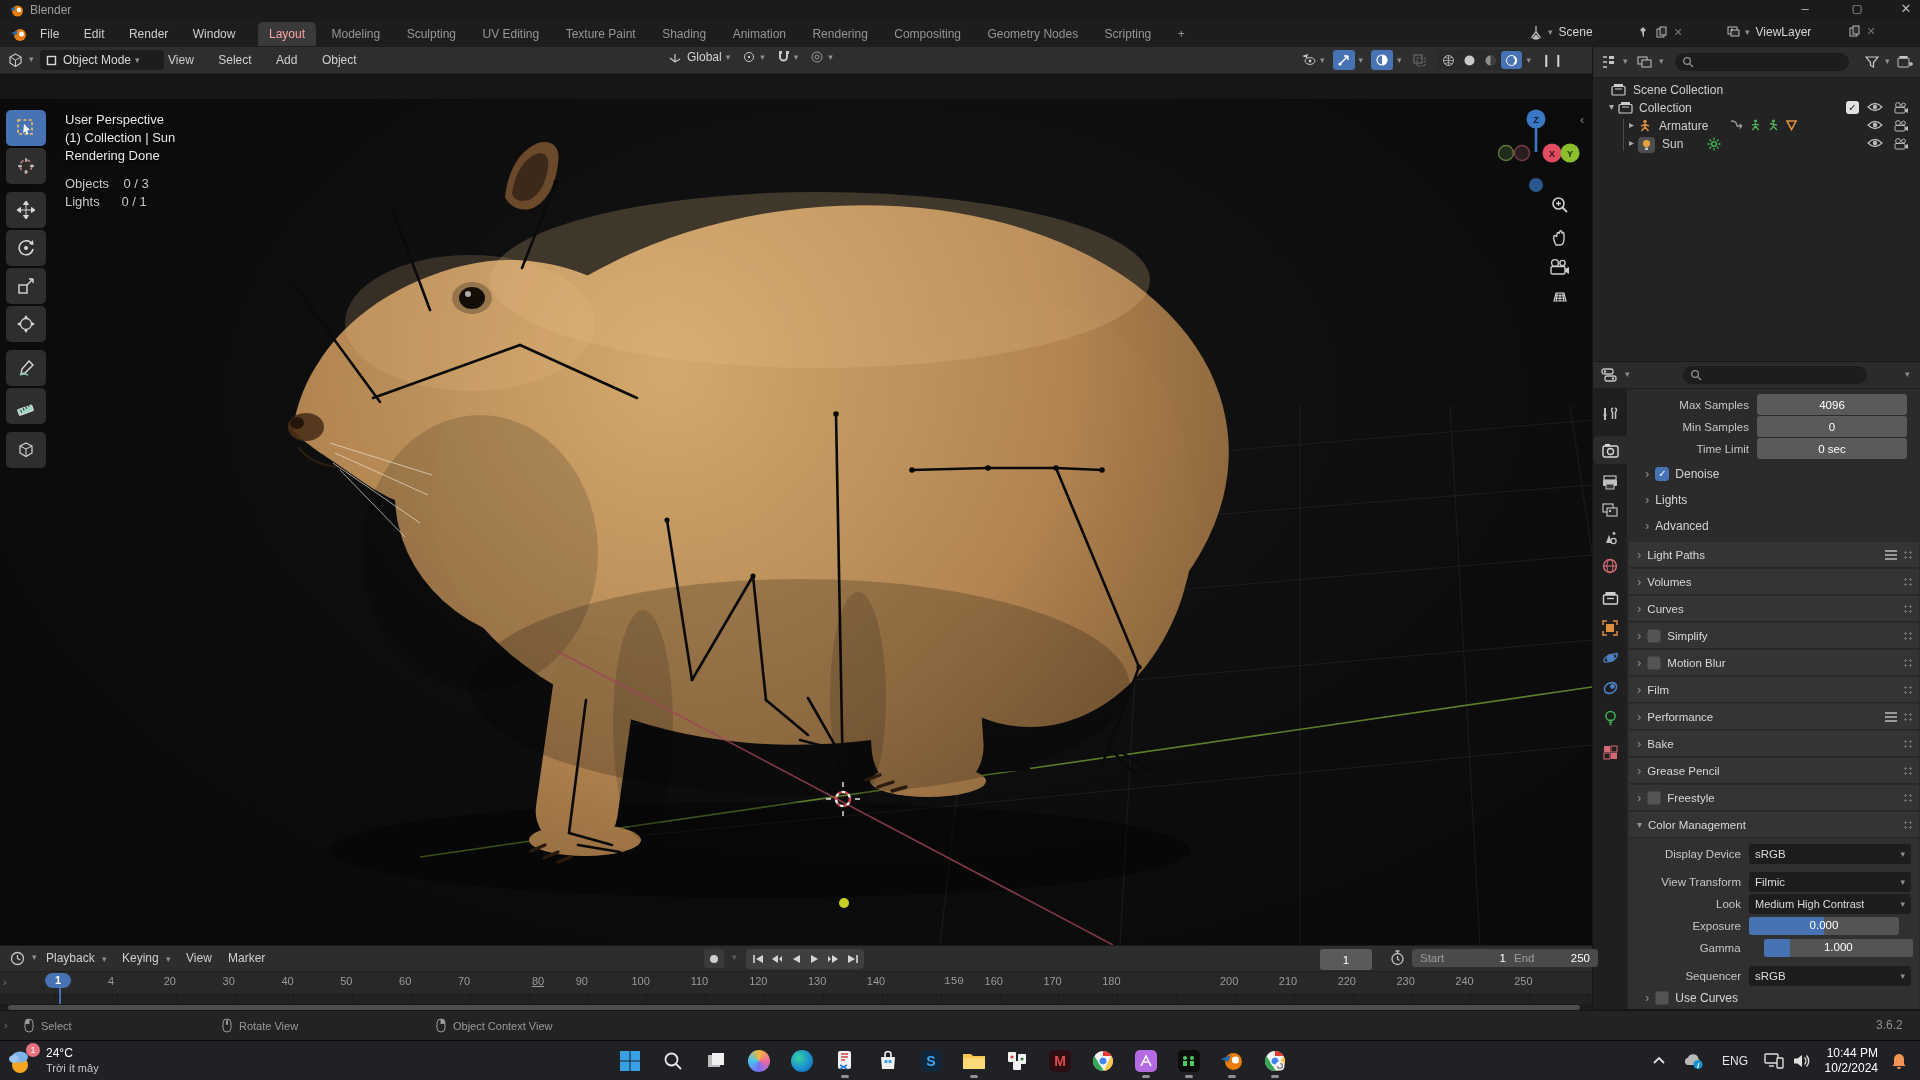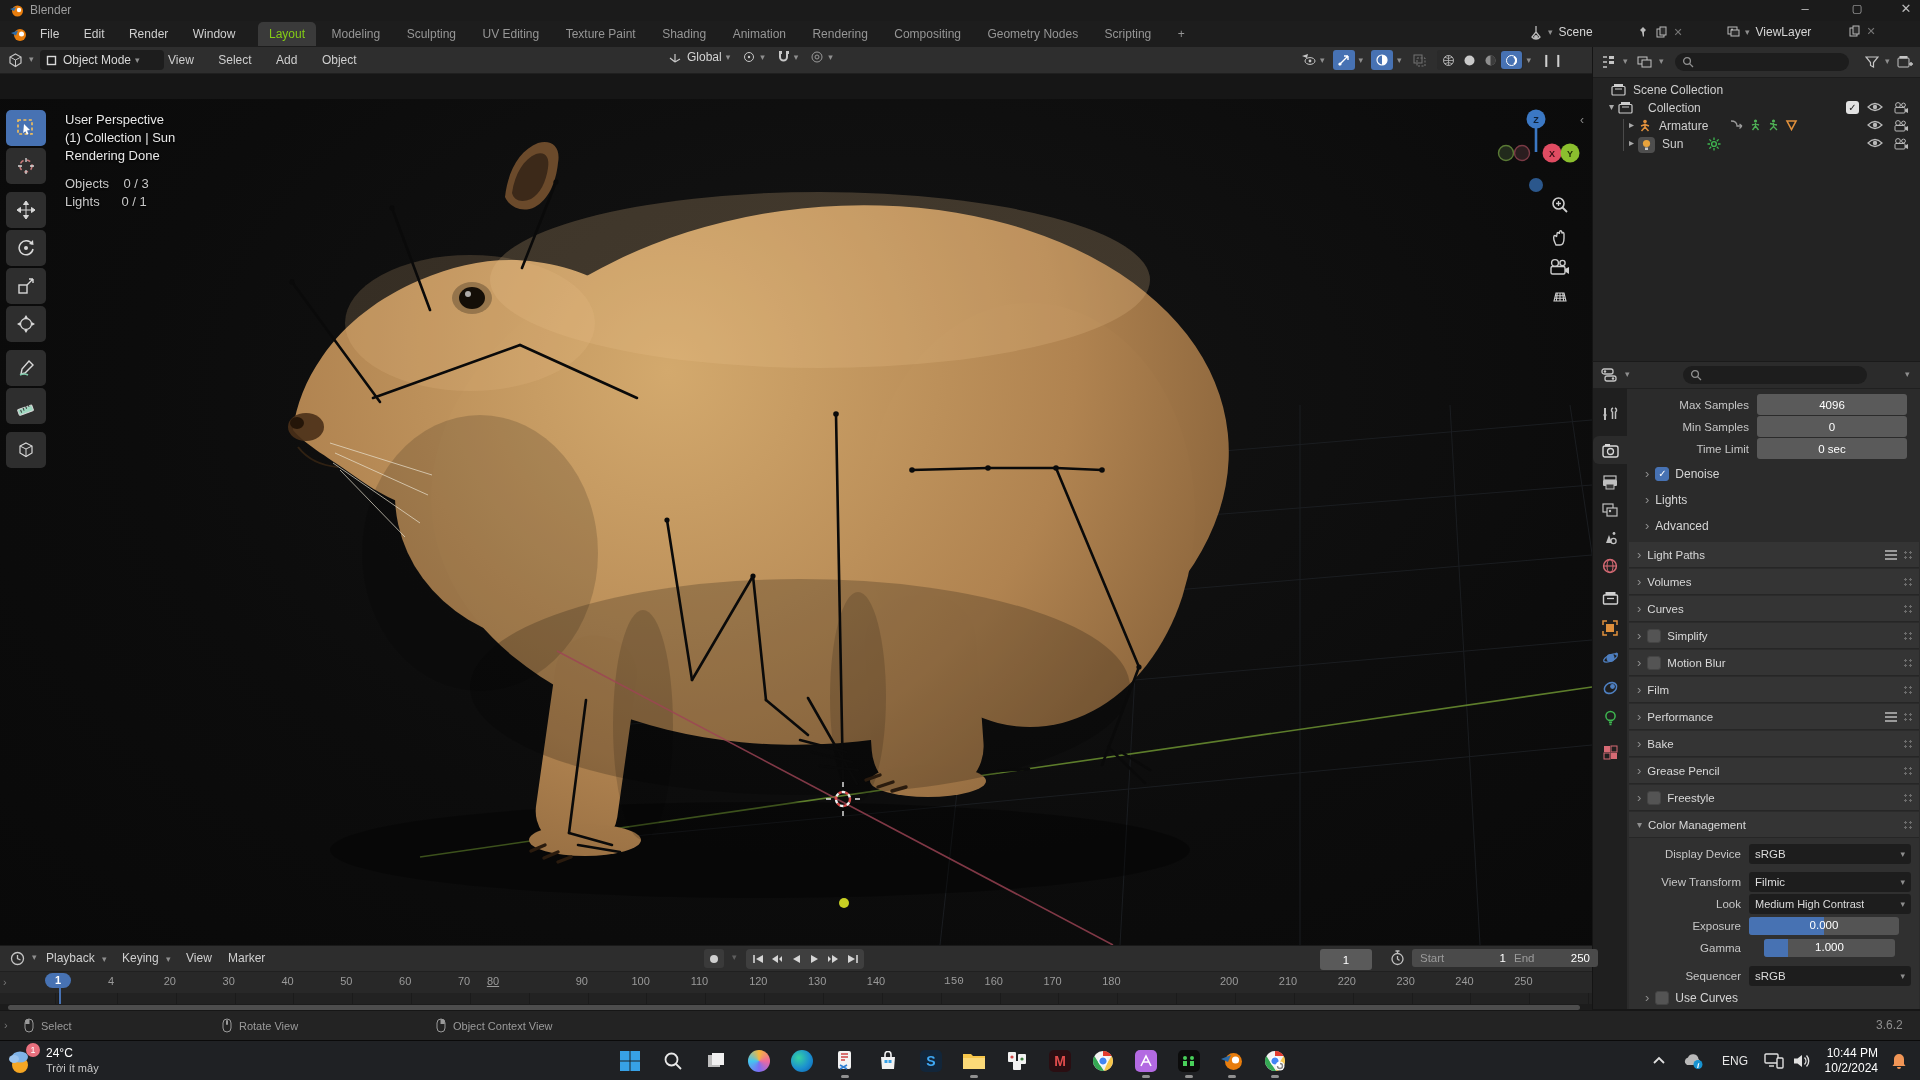"Layout" .ws-tab.active { color: #84cc16 -> #fca5a5 }
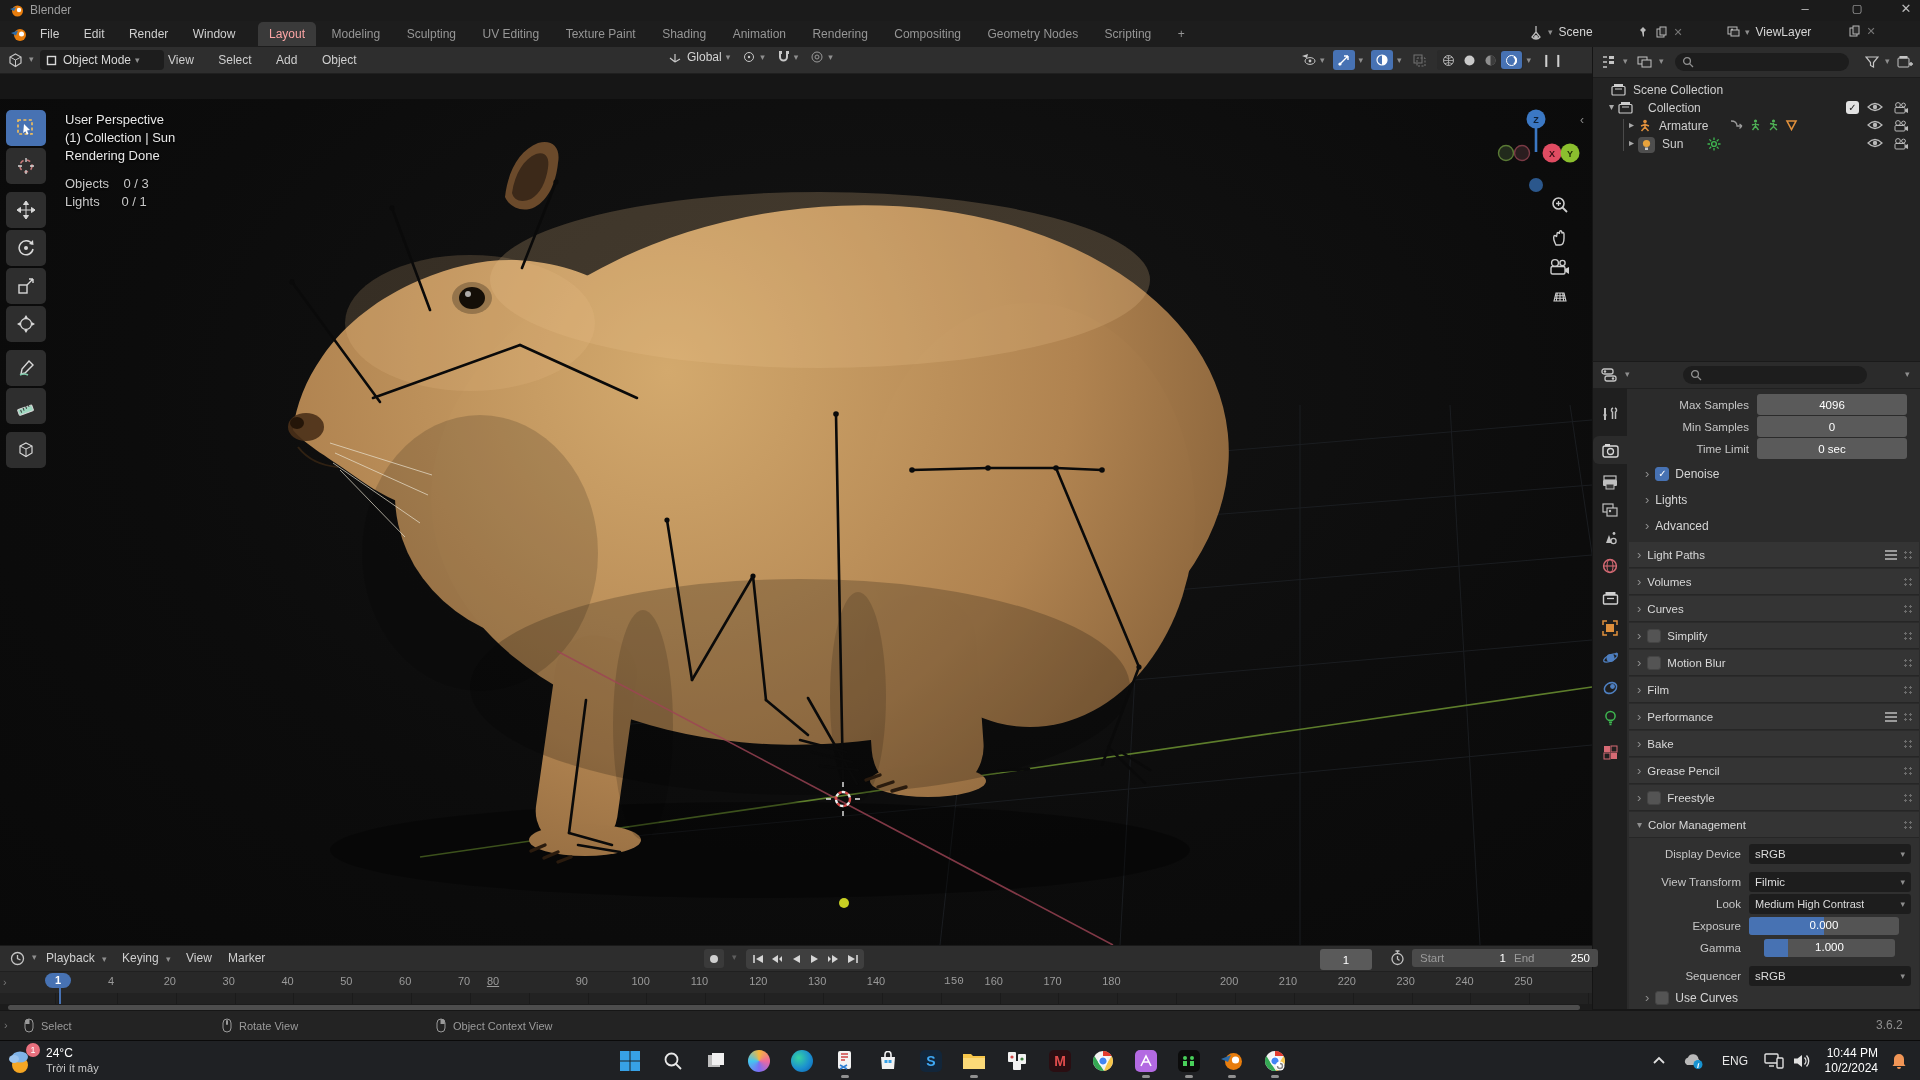"Collection" span { margin-left: 15px -> 6px }
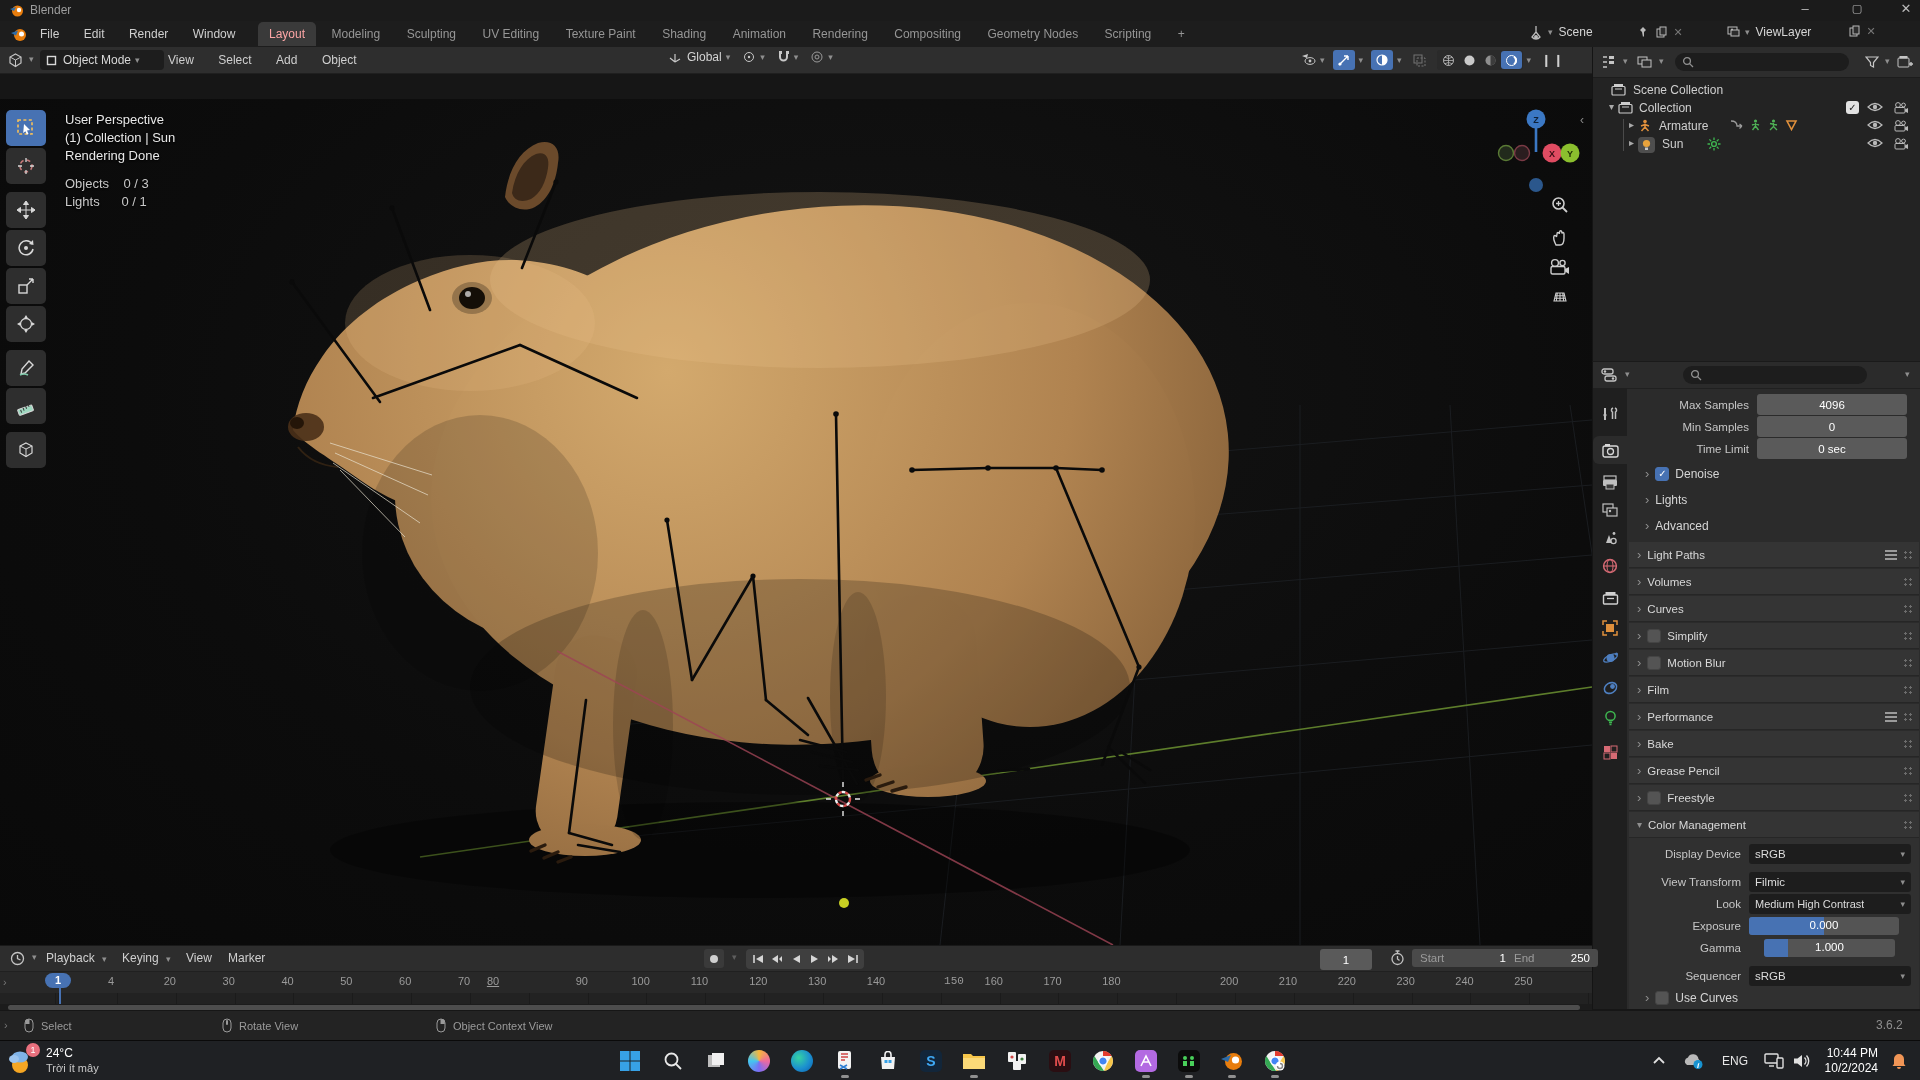"1.000" span.slider { width: 131px -> 150px }
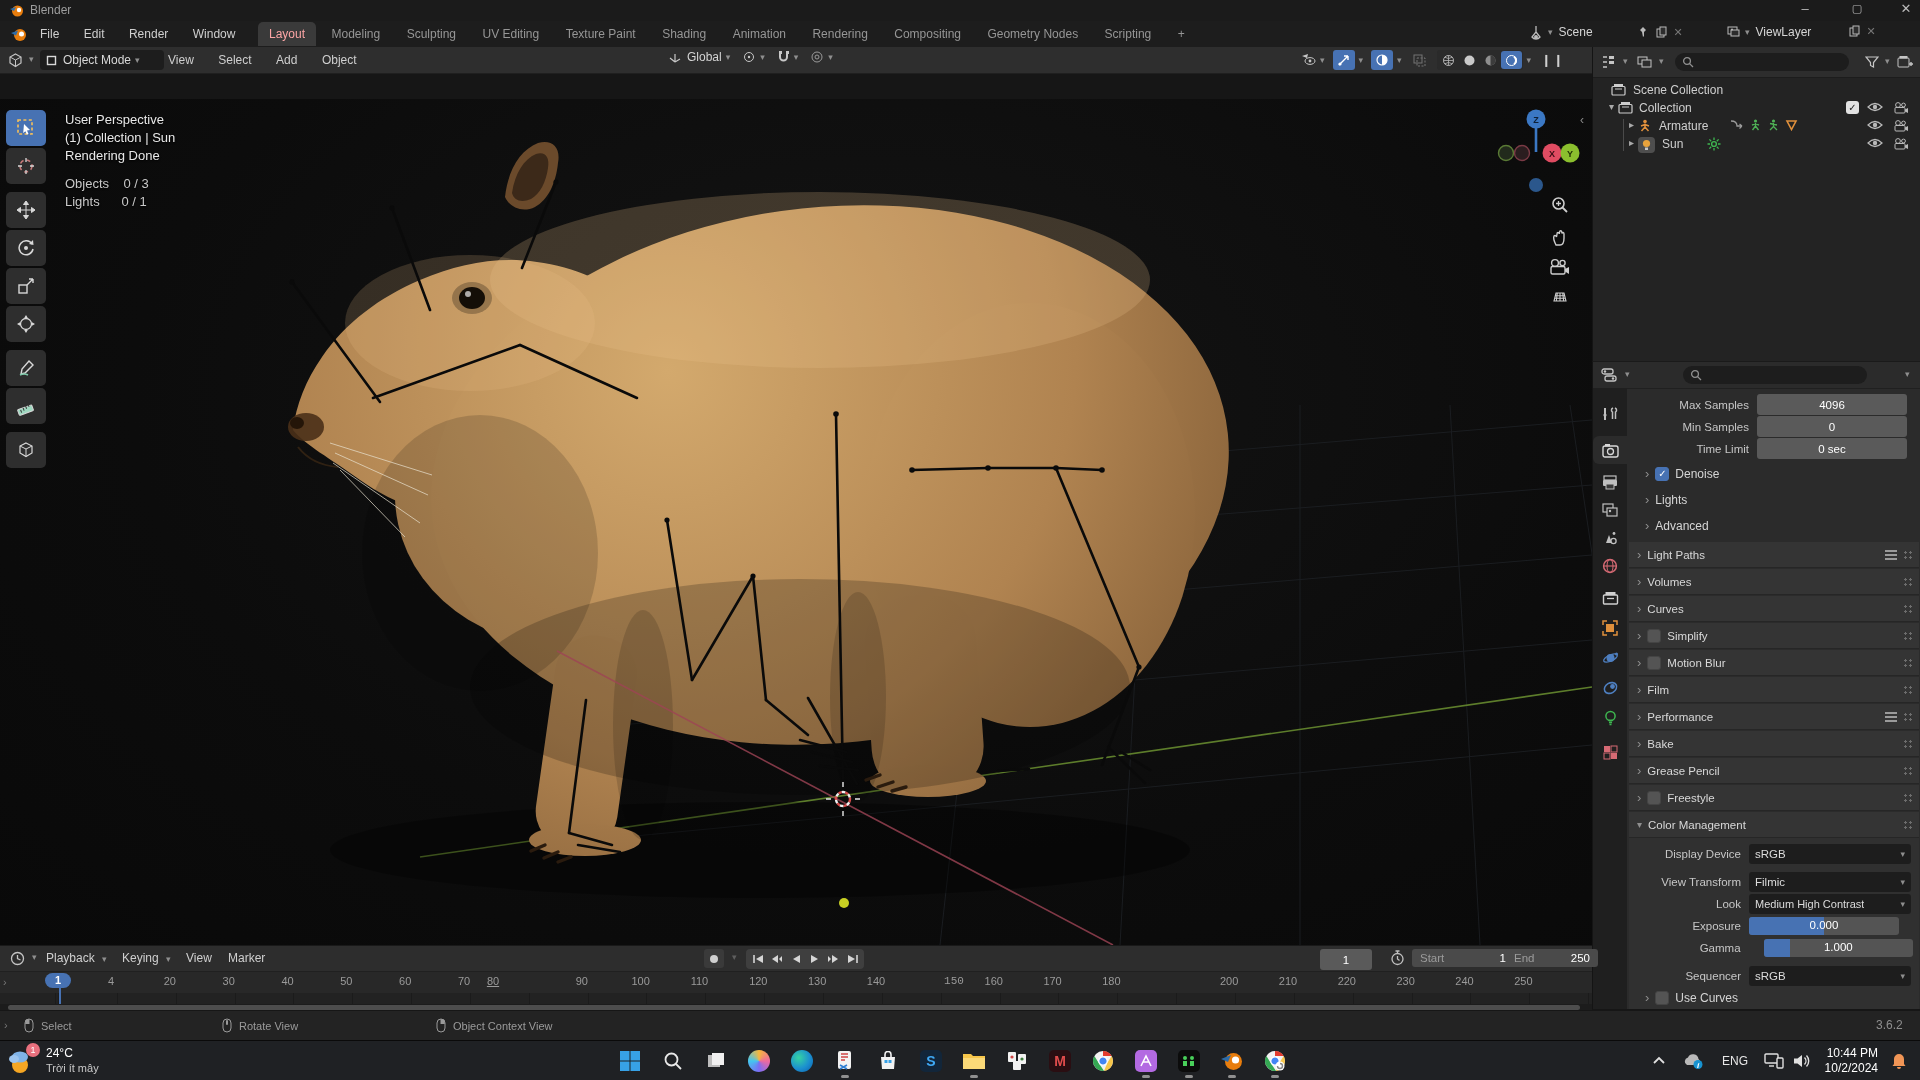"80" span.tick { left: 480px -> 525px }
